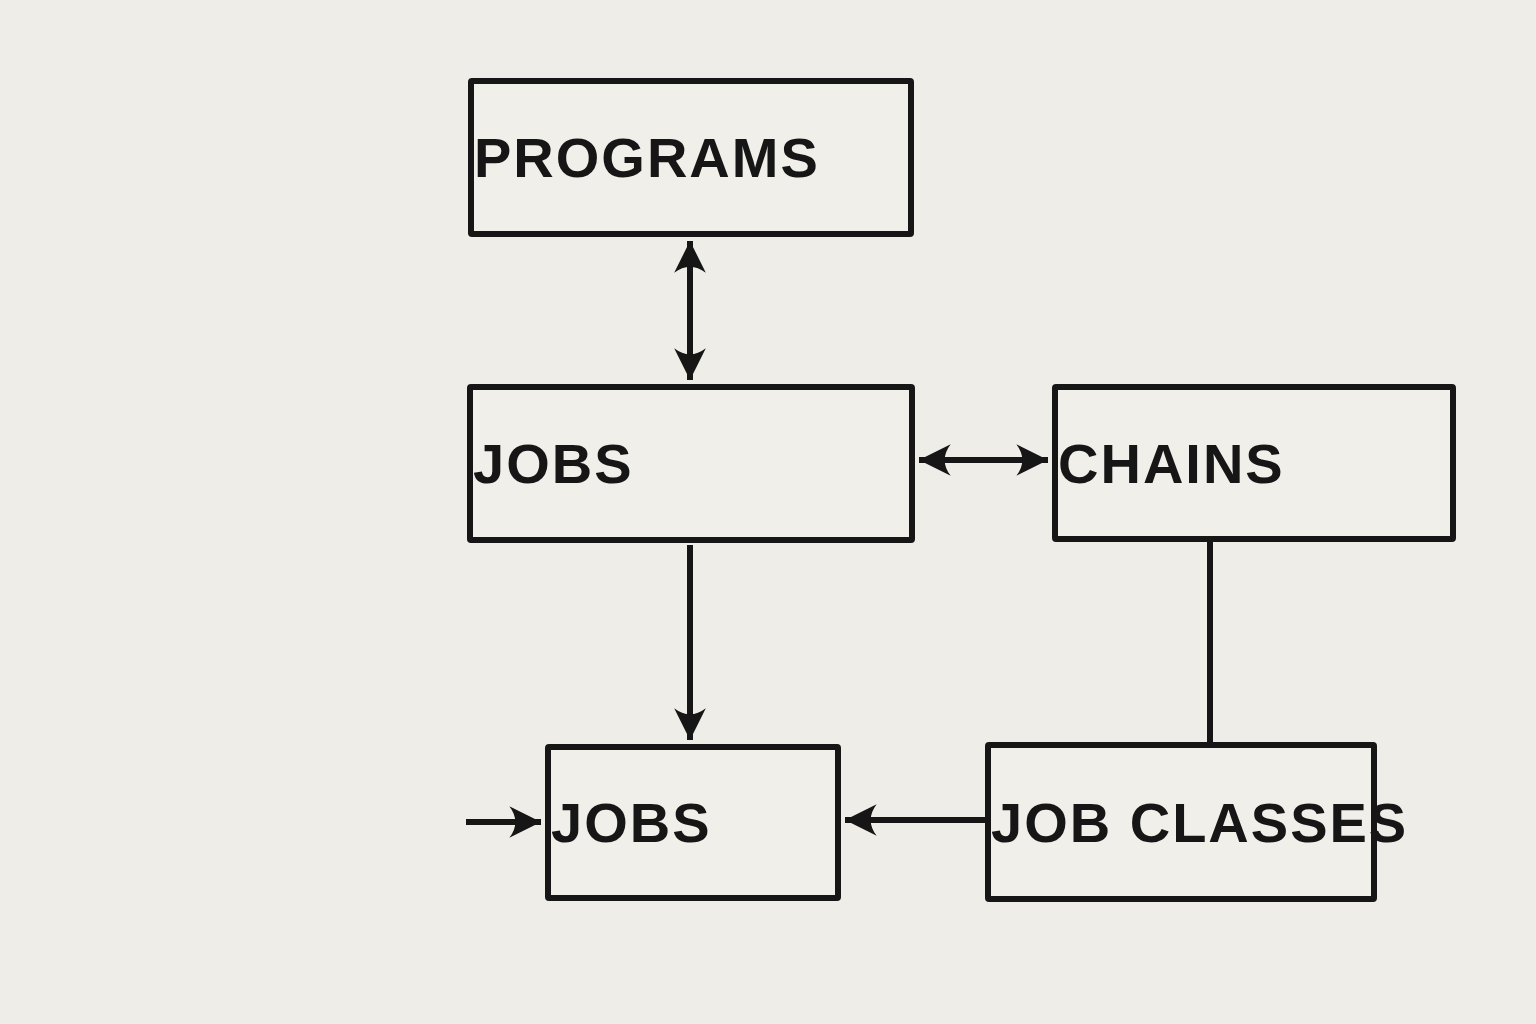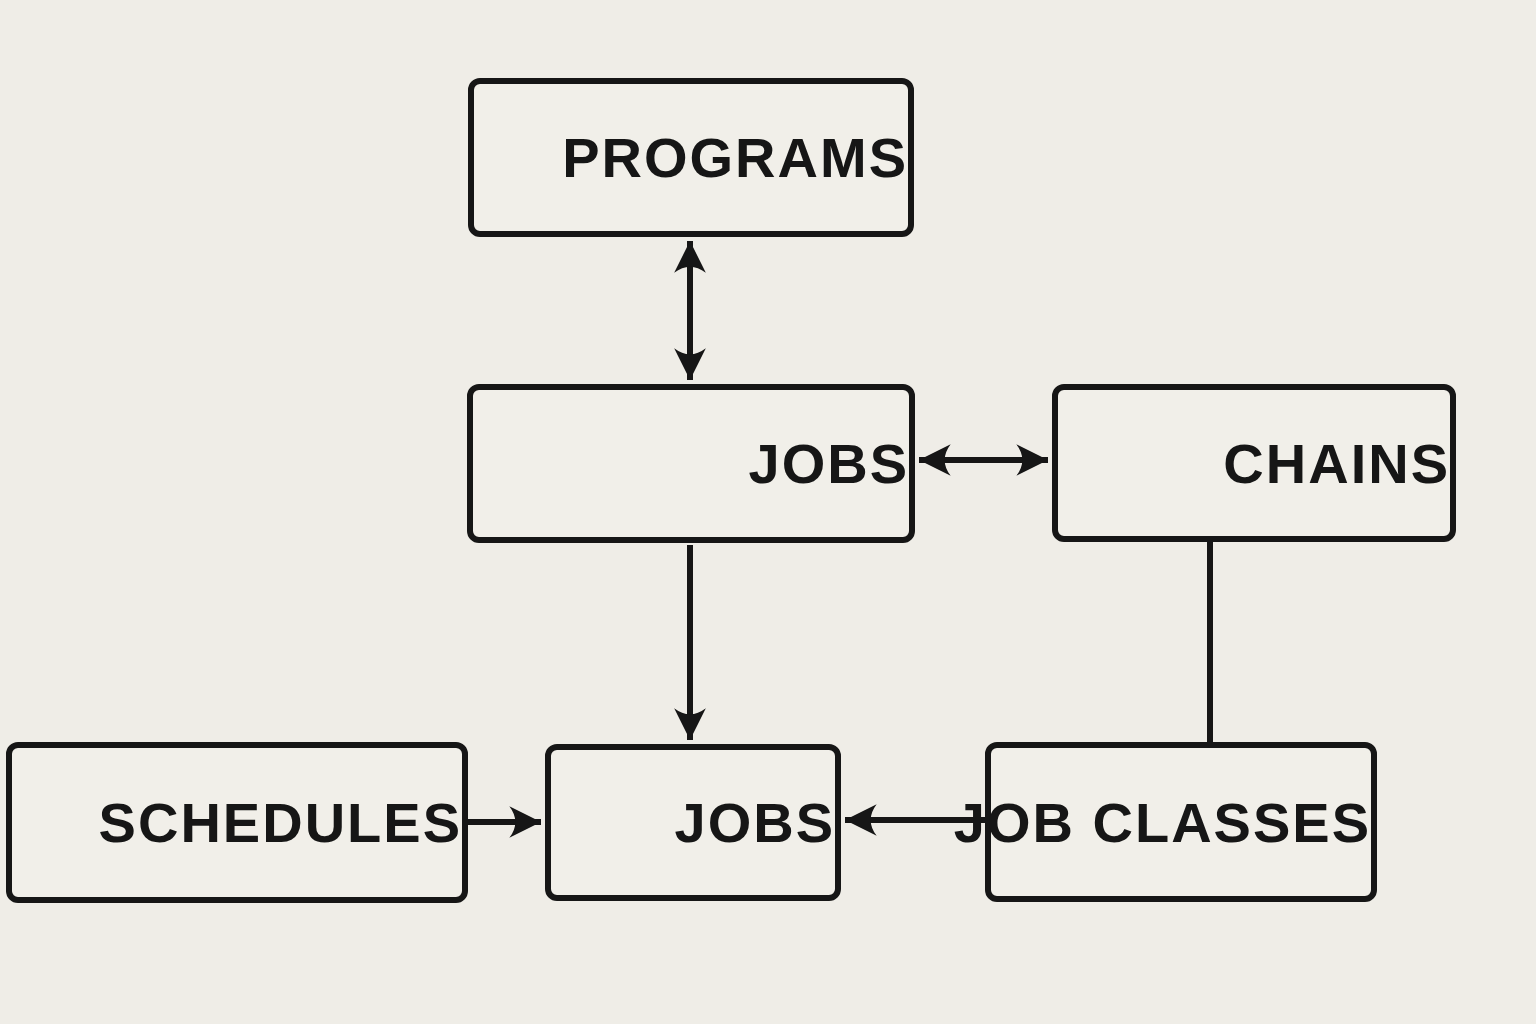"PROGRAMS" .node { border-radius: 12px -> 4px; justify-content: flex-end -> flex-start }
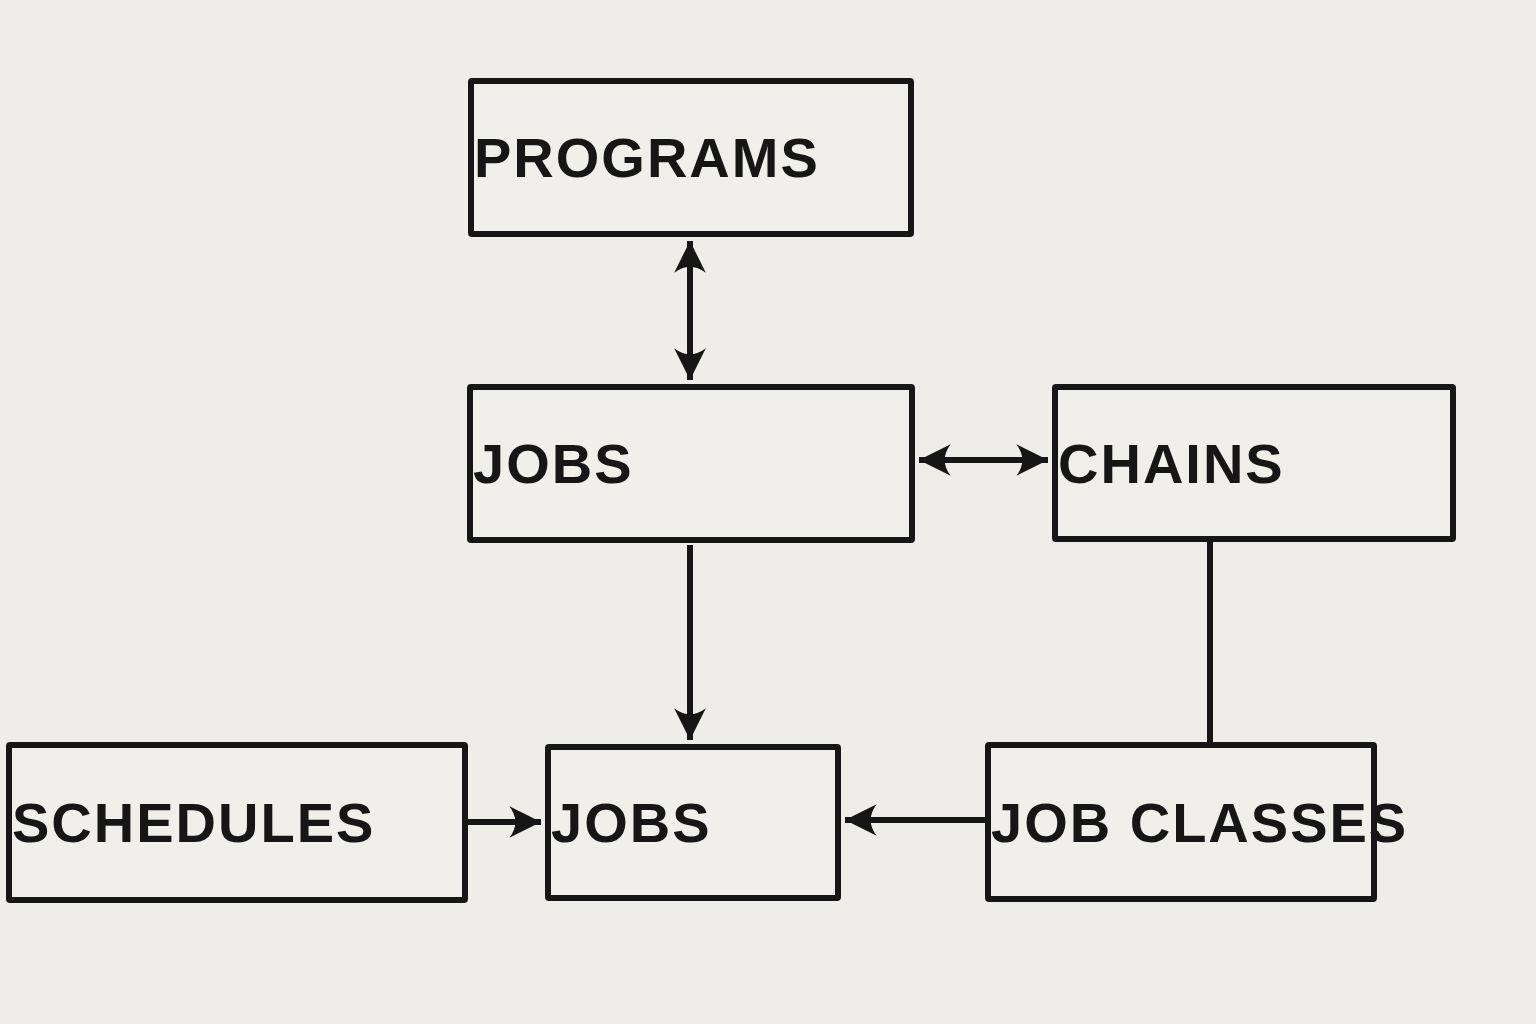"SCHEDULES" div.node { html: <div> <span>SCHEDULES</span> </div> -> none }
